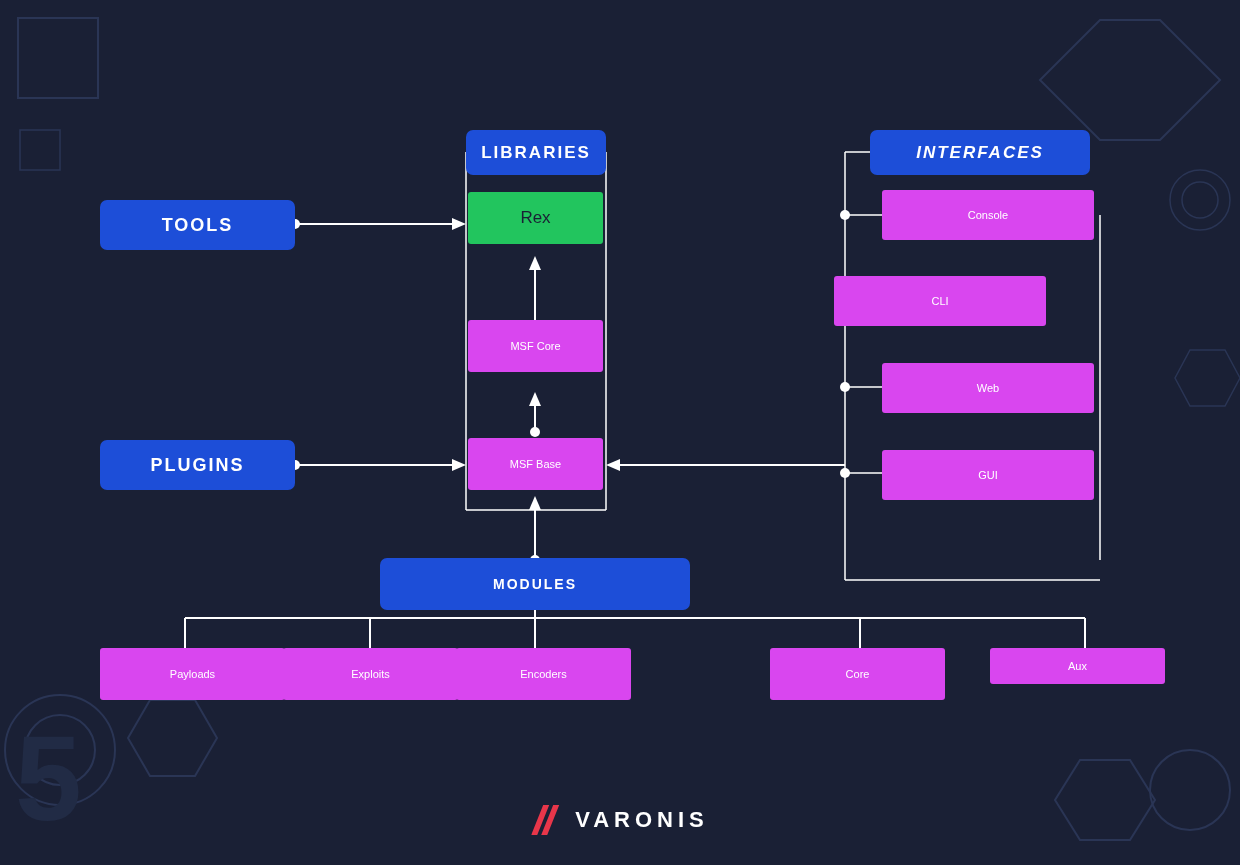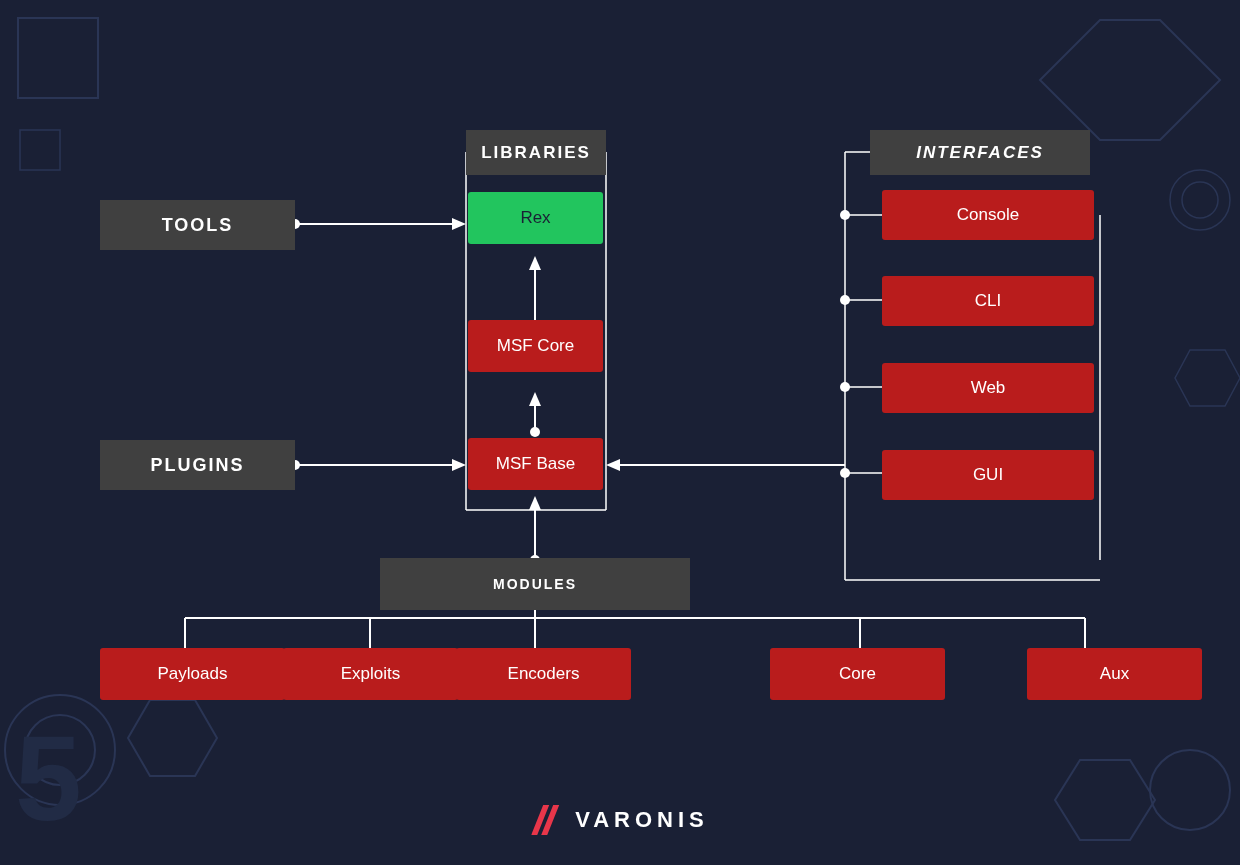"LIBRARIES" .red-box { background-color: #404040 -> #1d4ed8; border-radius: 0 -> 7px }
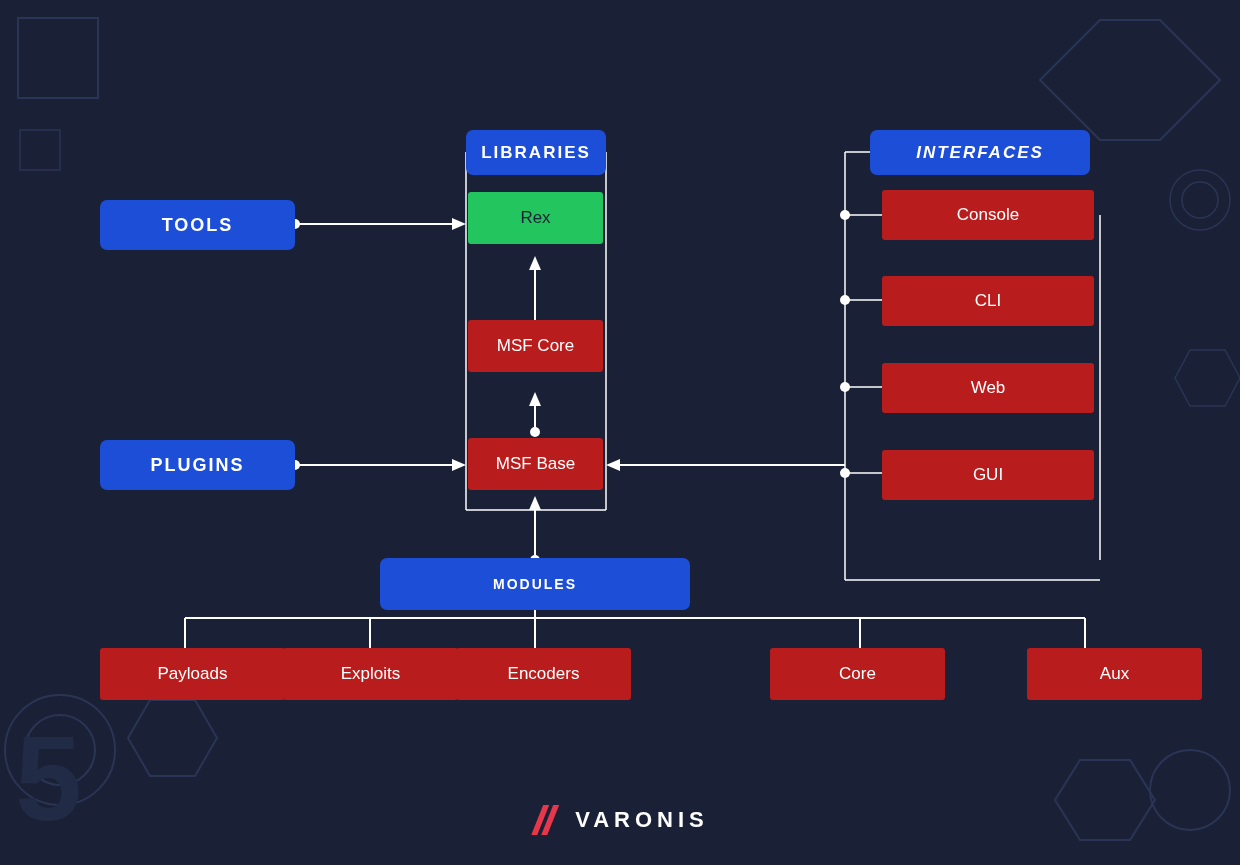"Console" .teal-box { background-color: #b91c1c -> #d946ef; font-size: 17px -> 11px }
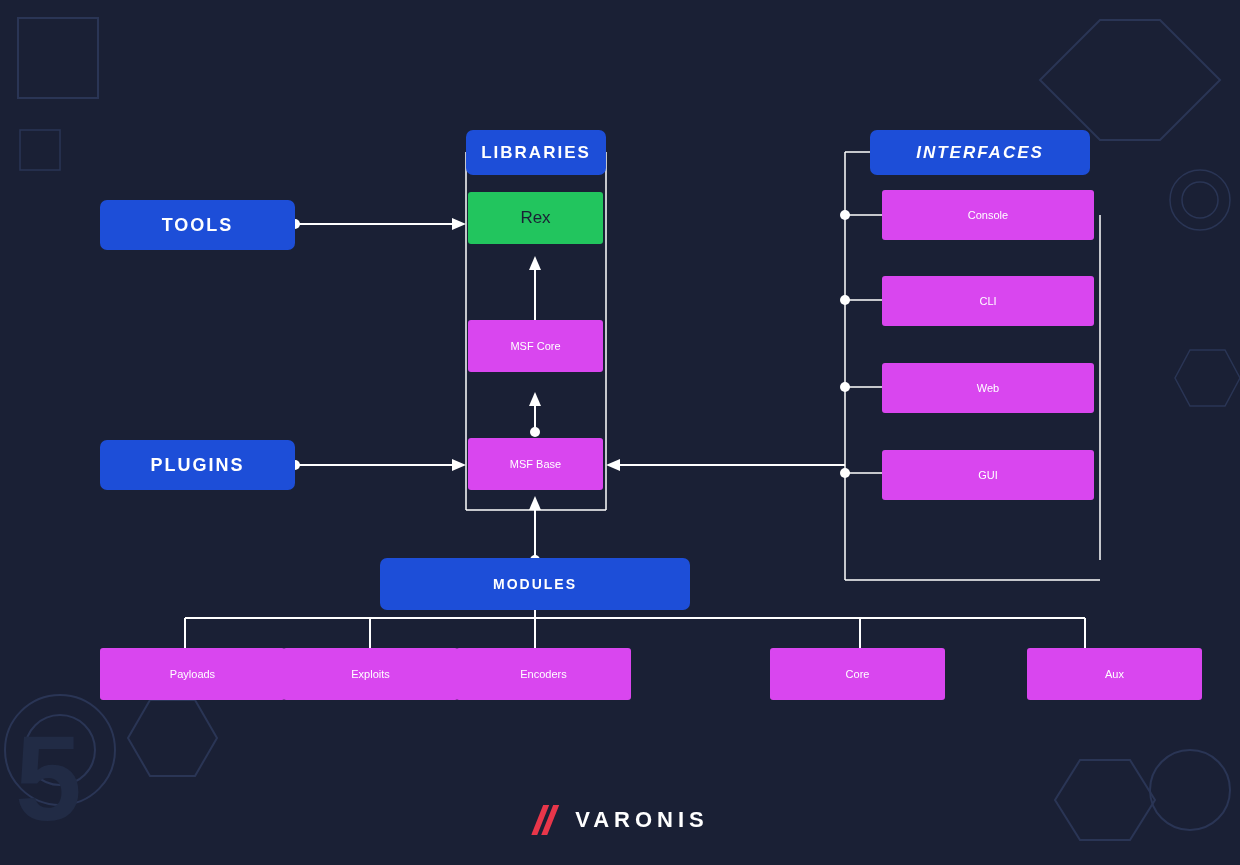"CLI" div.teal-box { left: 882px -> 834px }
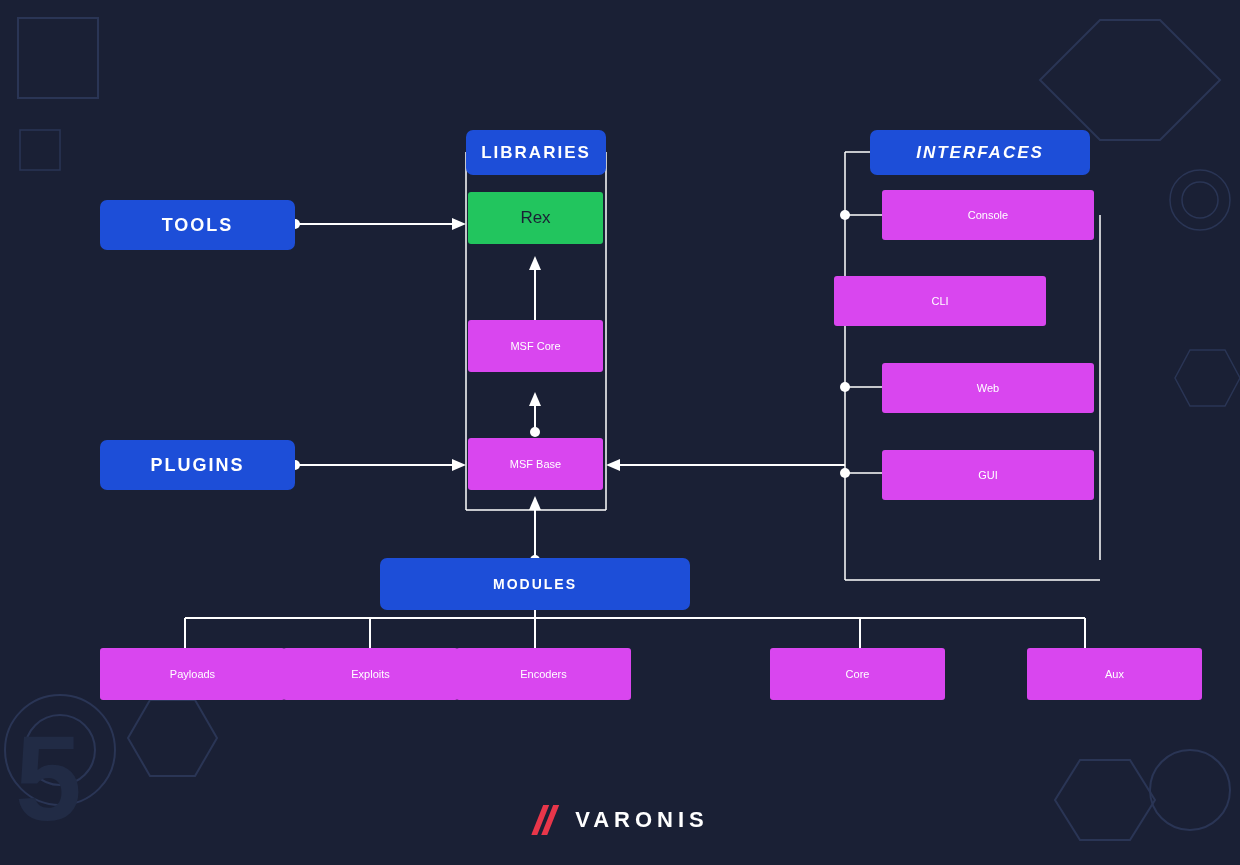"Aux" div.teal-box { height: 52px -> 36px; margin-left: 37px -> none }
